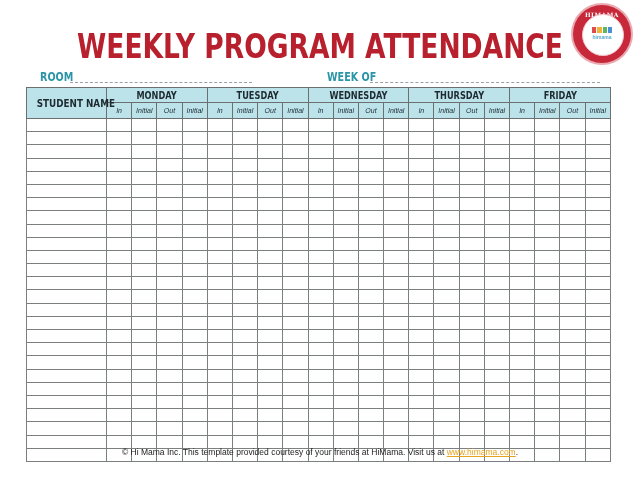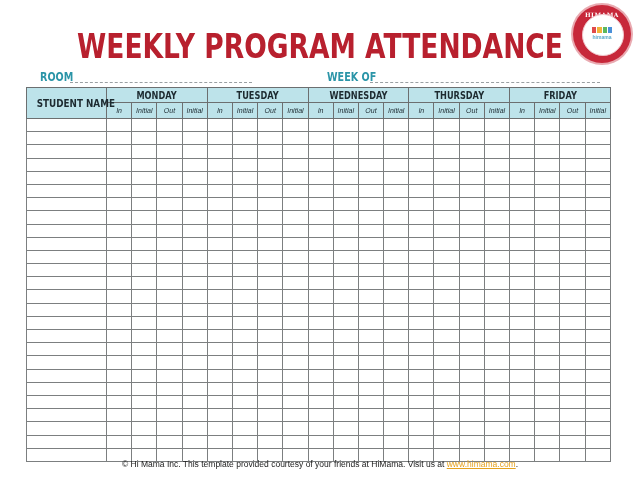"© Hi Mama Inc. This" .footer { top: 459px -> 447px }
